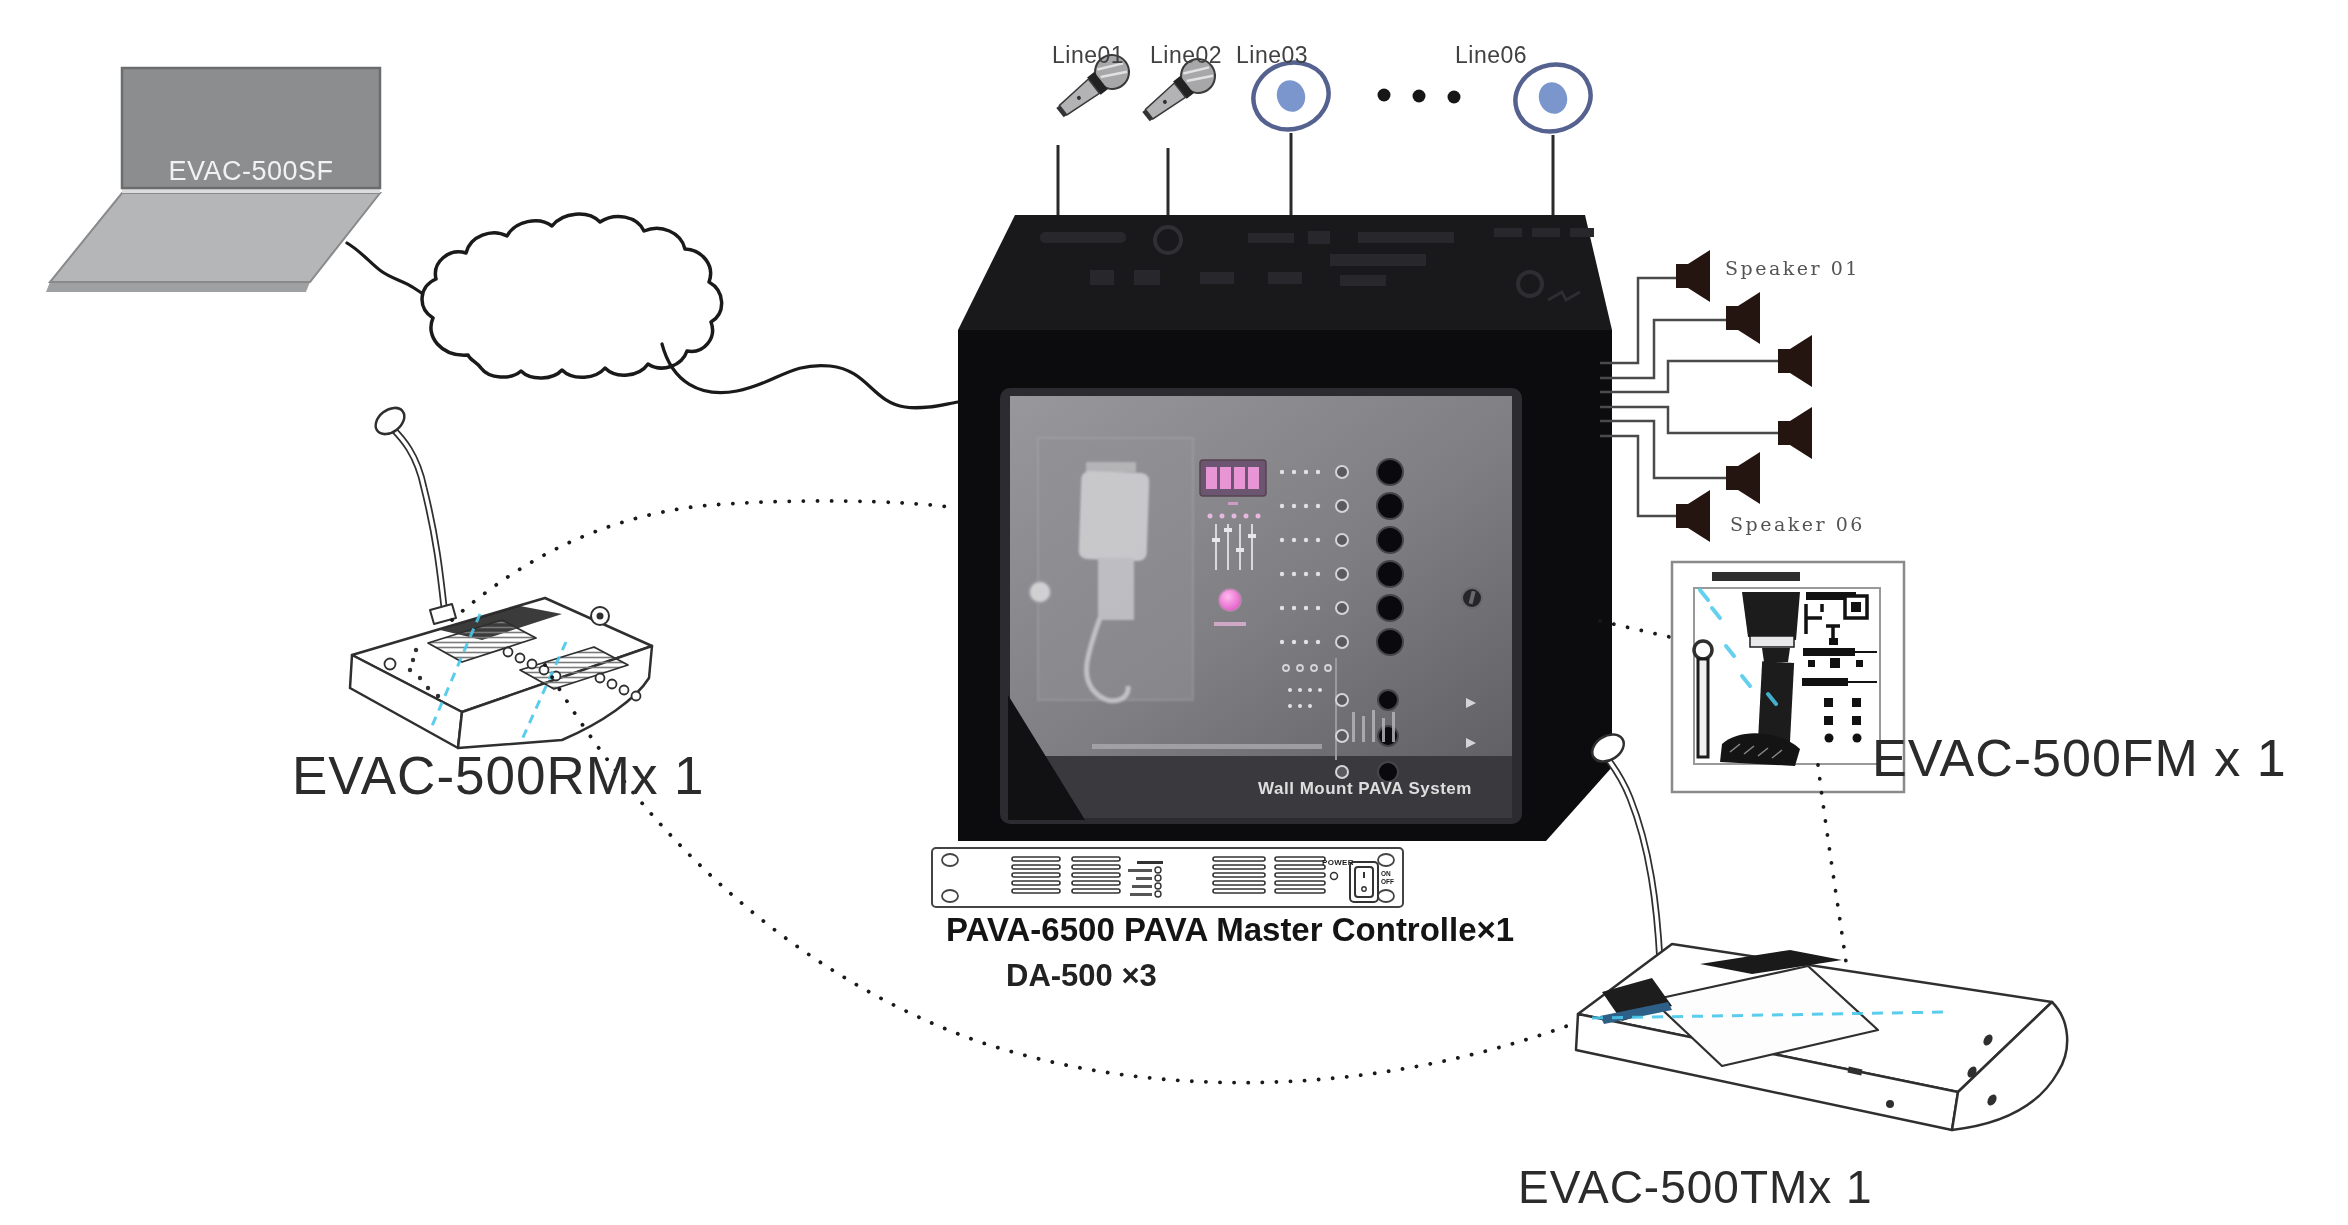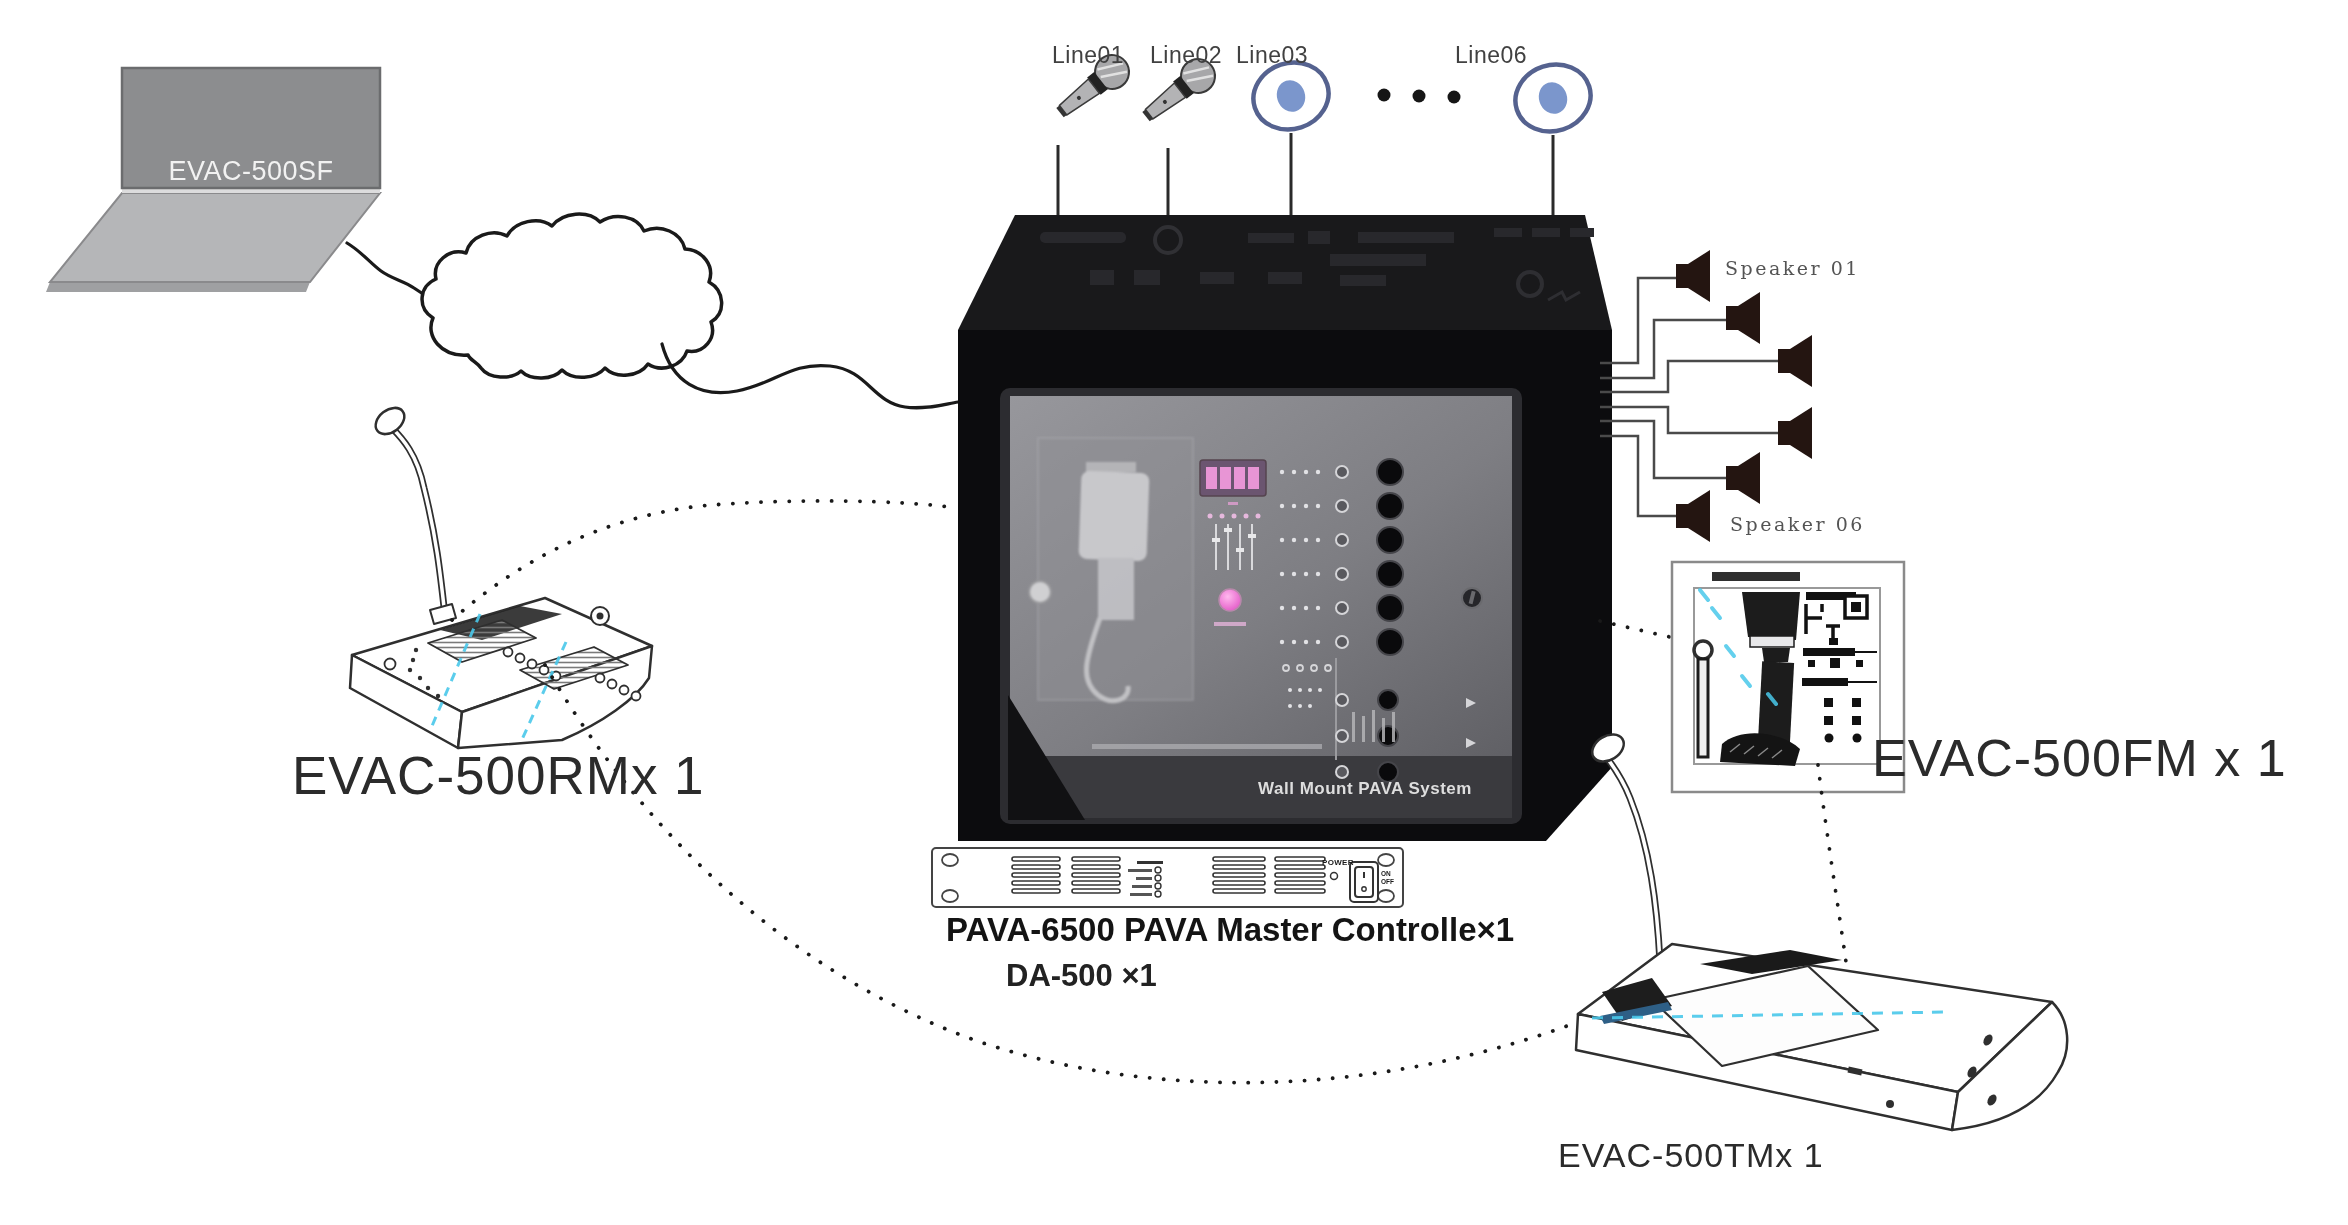"DA-500 ×1" div.lbl { text: 1 -> 3 }
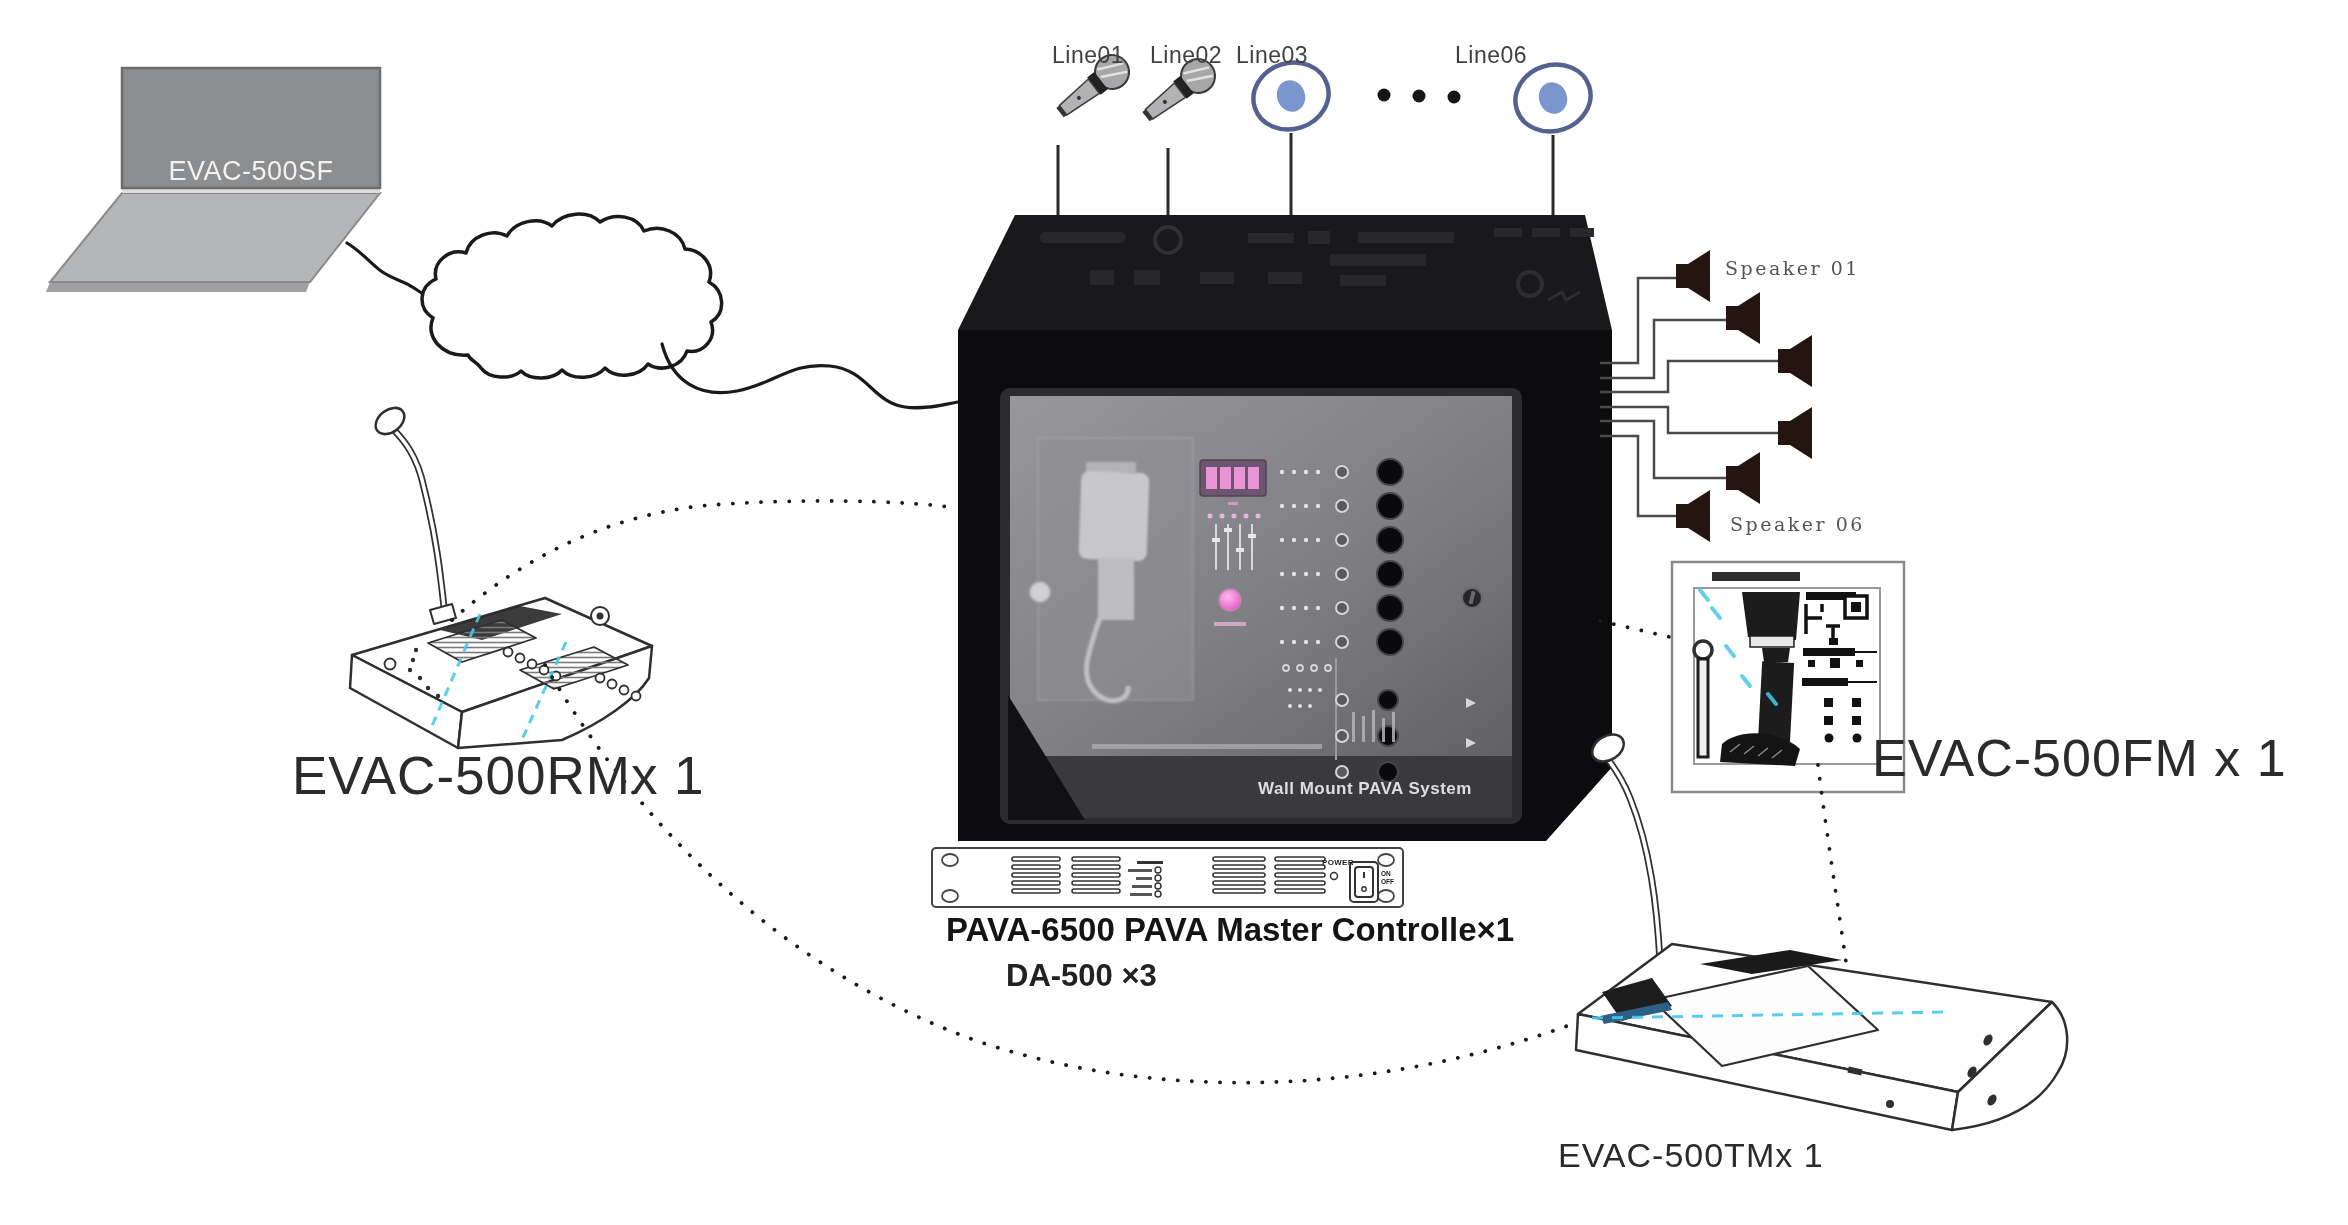"EVAC-500TMx 1" div.lbl { font-size: 34px -> 46px; margin-left: 40px -> none; top: 1136px -> 1160px }
